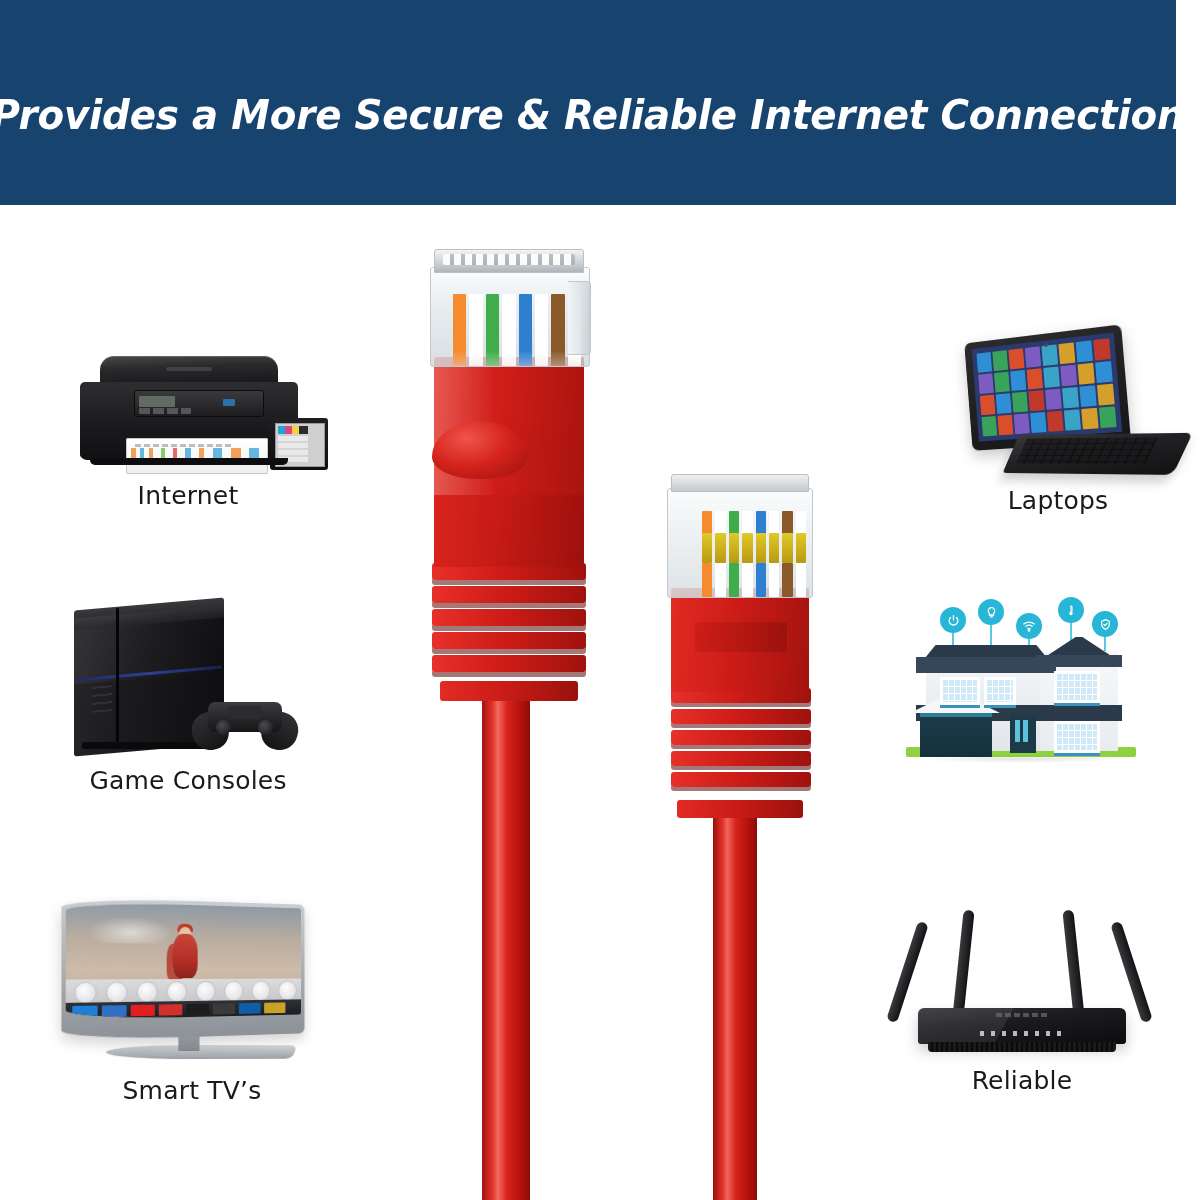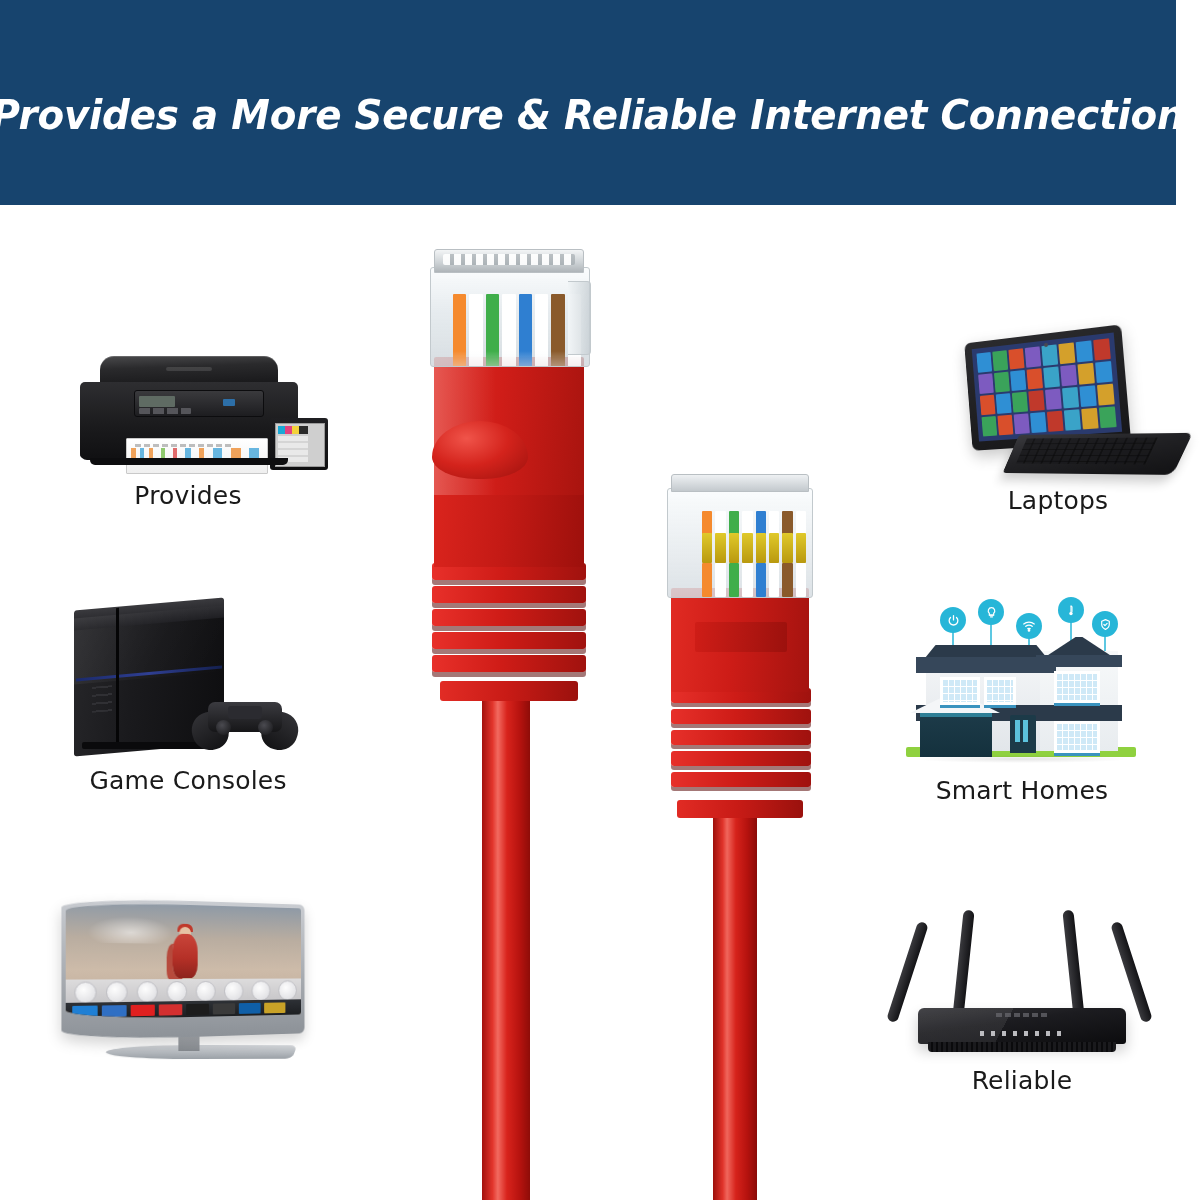"Provides" div.device-label { text: Provides -> Internet }
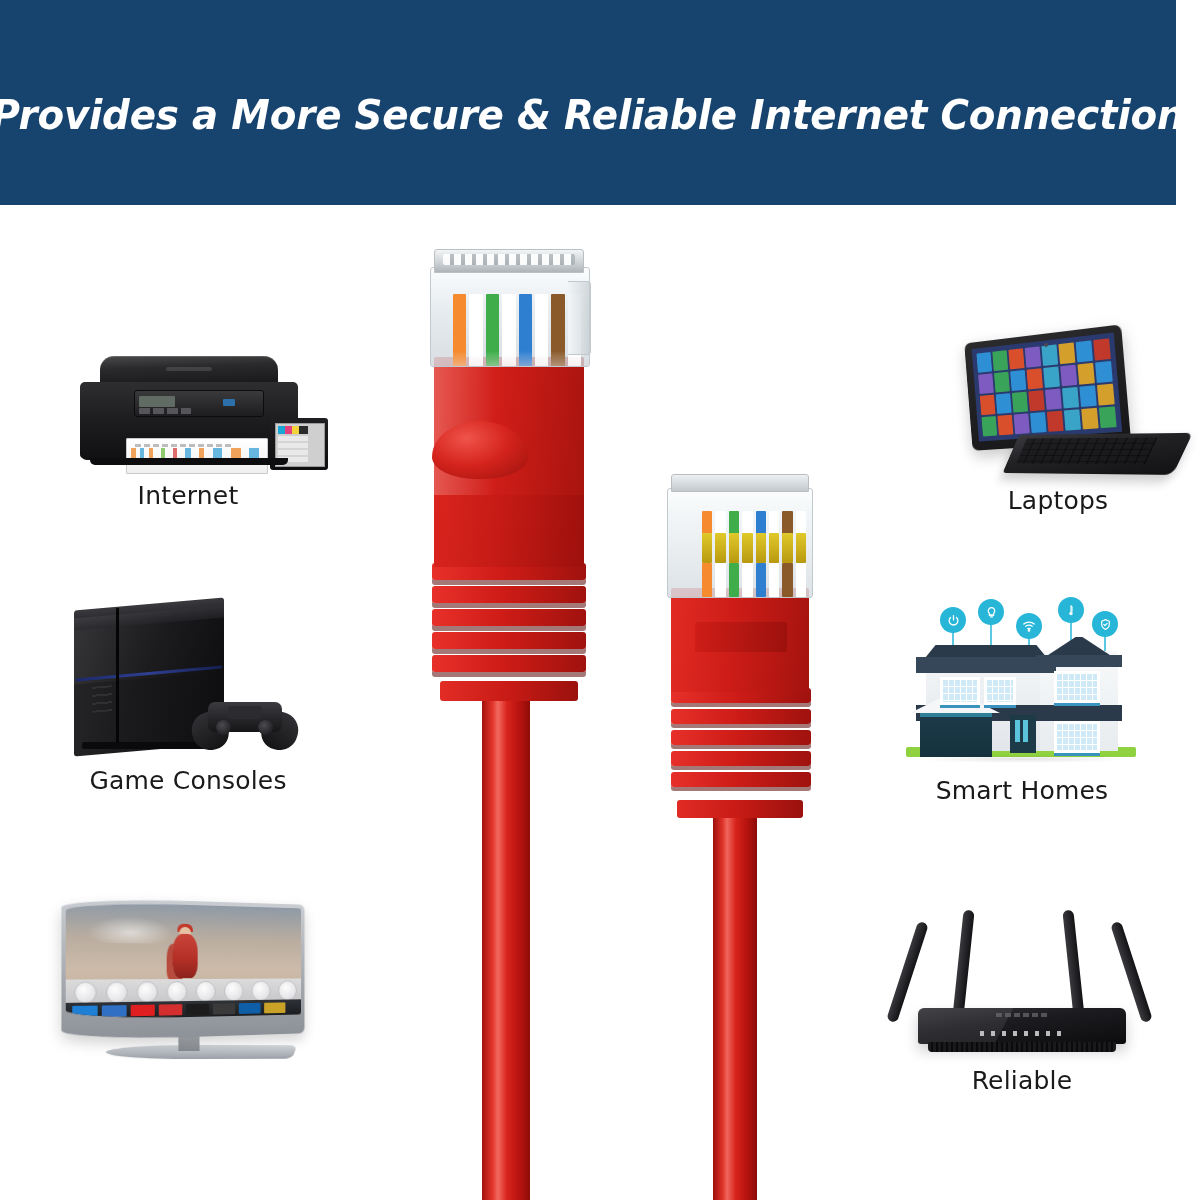"Smart Homes" div.device-label { html: <div>Smart Homes</div> -> none }
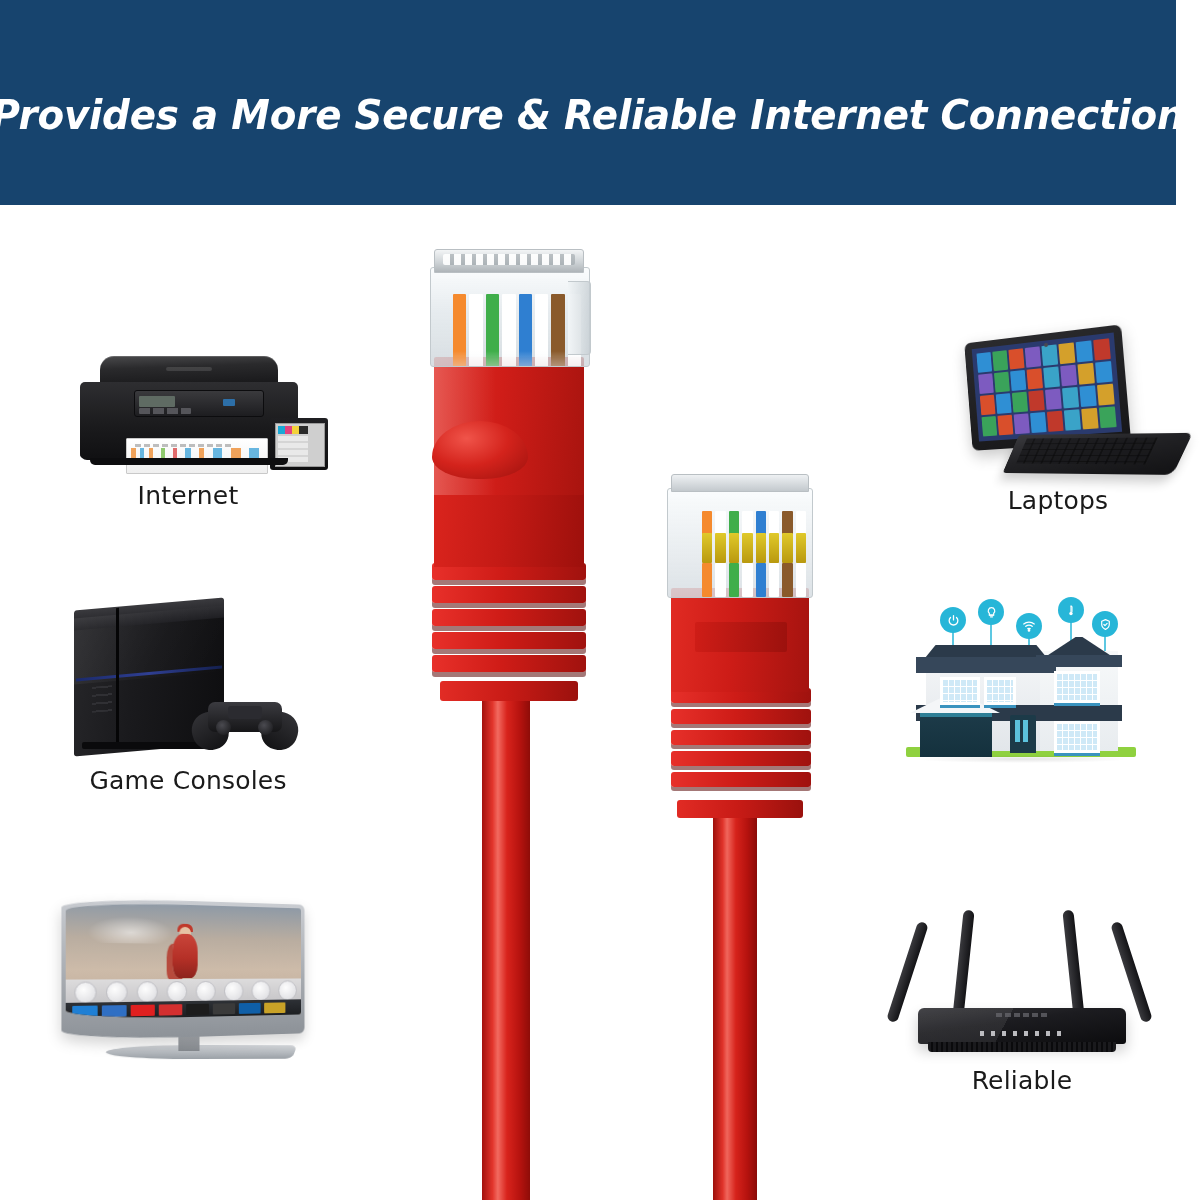"Smart TV’s" div.device-label { html: none -> <div>Smart TV’s</div> }
